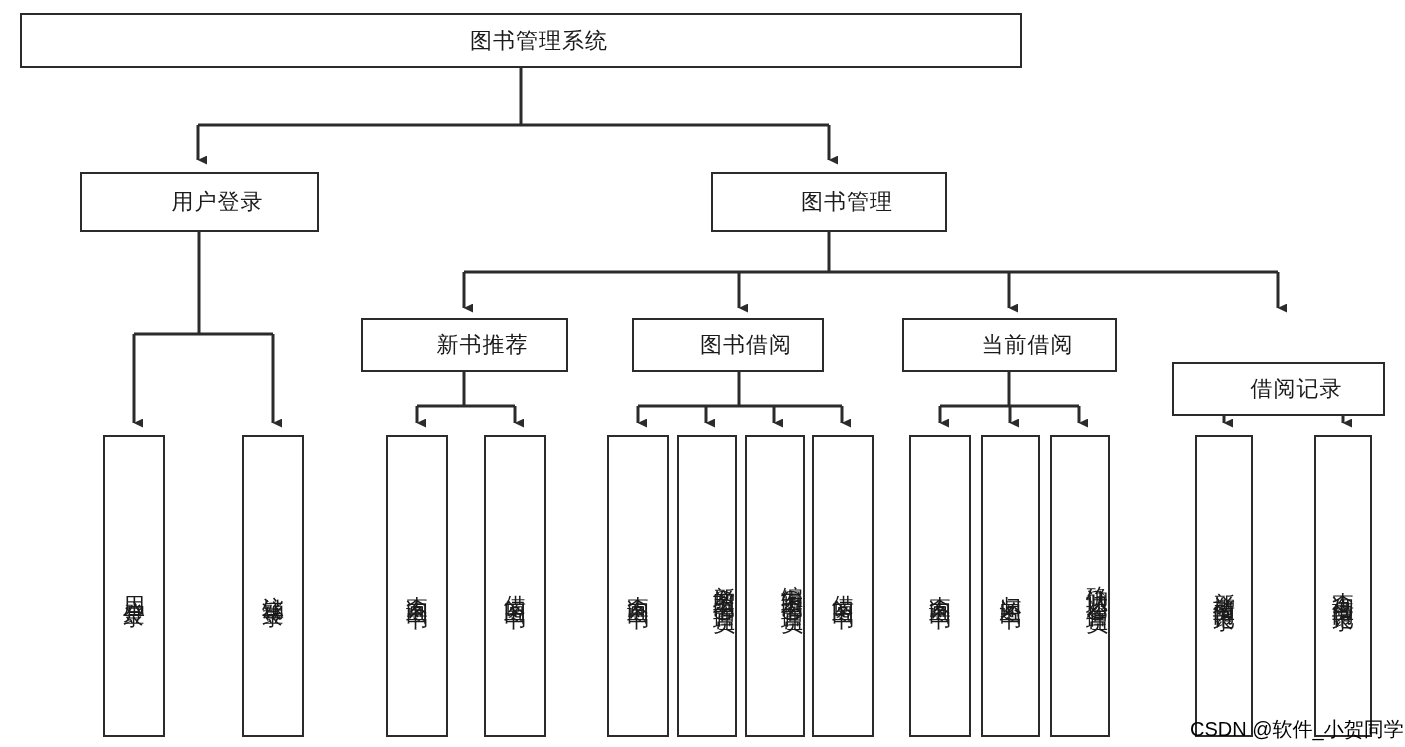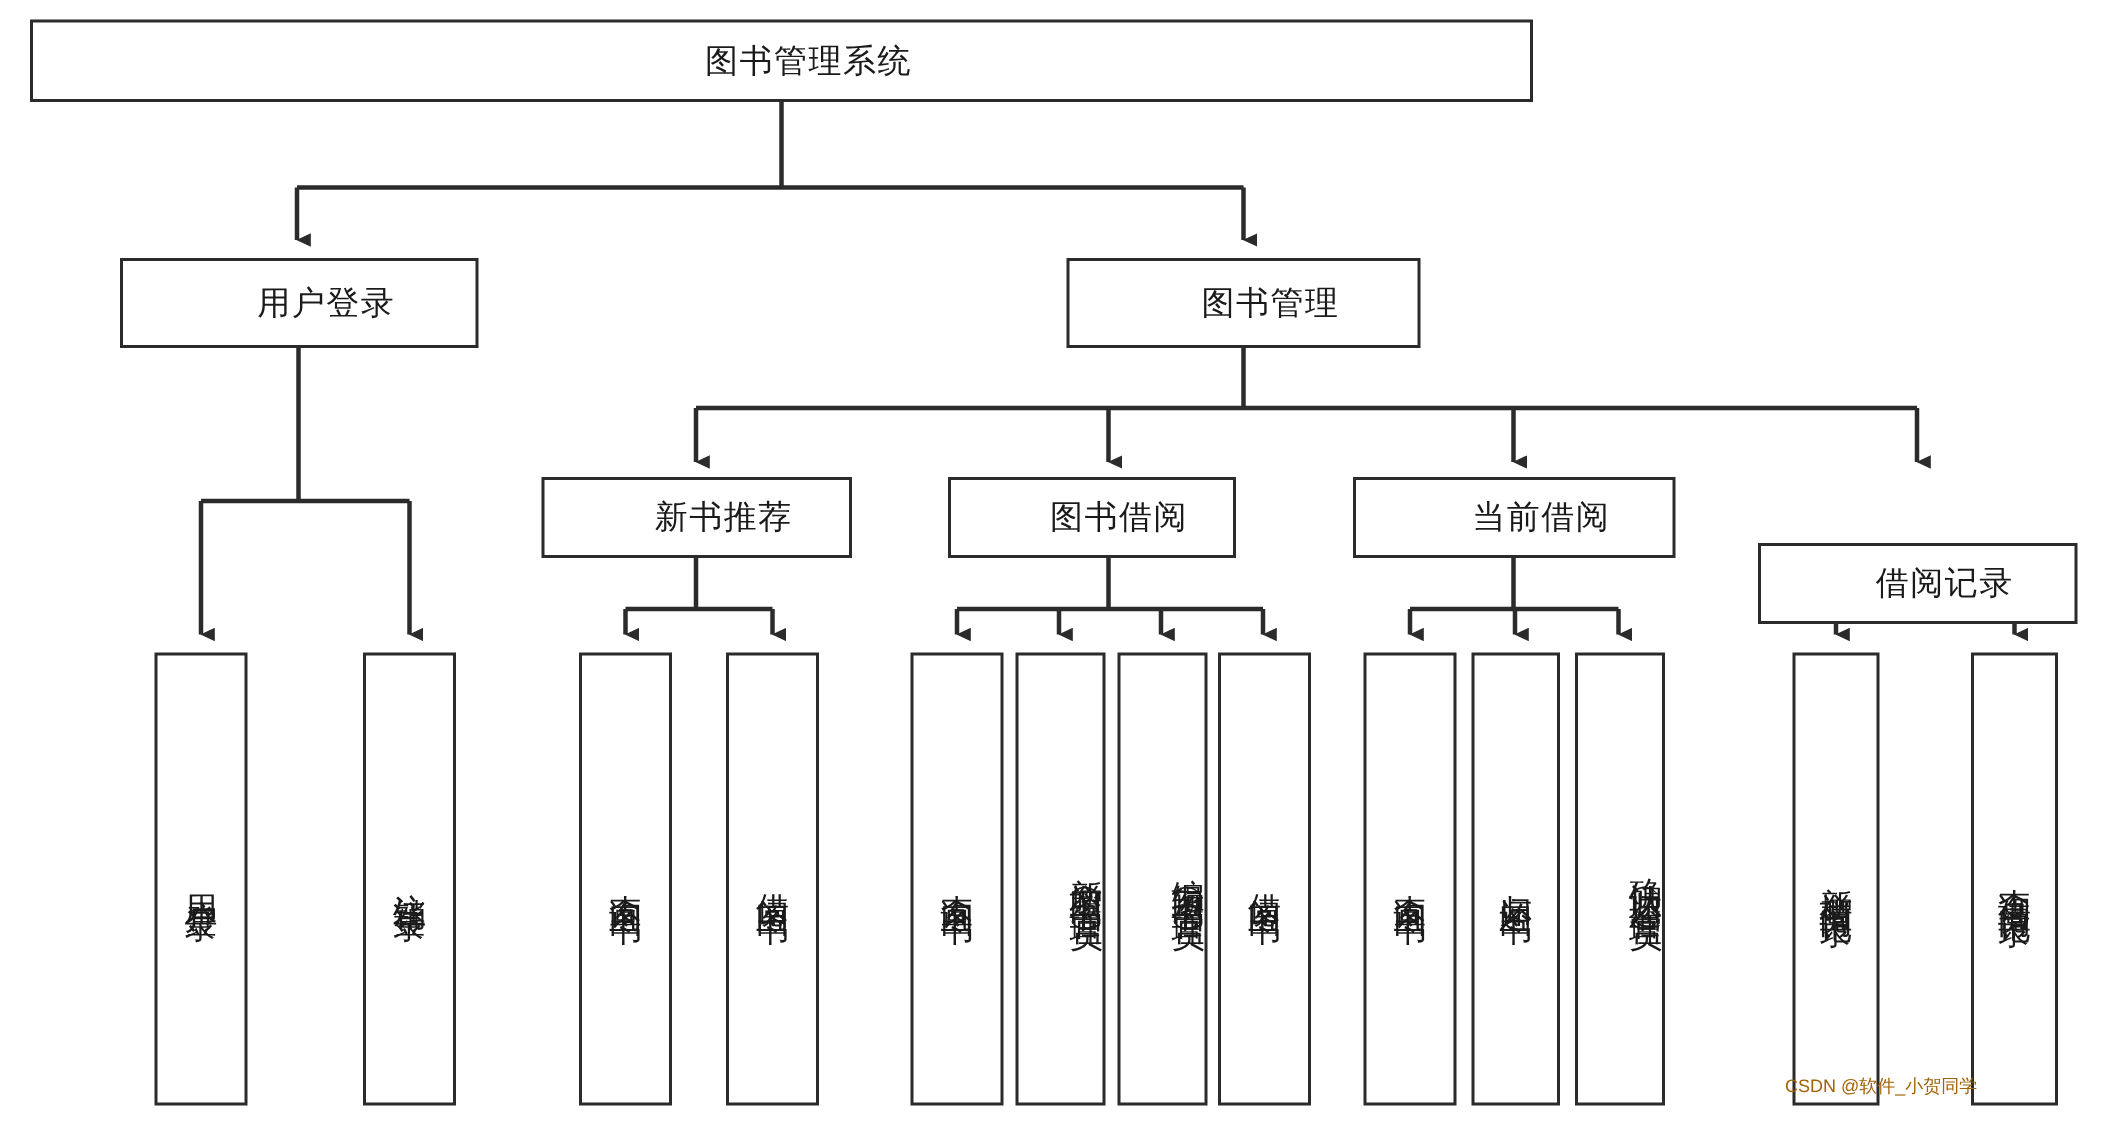"CSDN @软件_小贺同学" .watermark { color: #a16207 -> #000000; font-size: 12px -> 20px }
